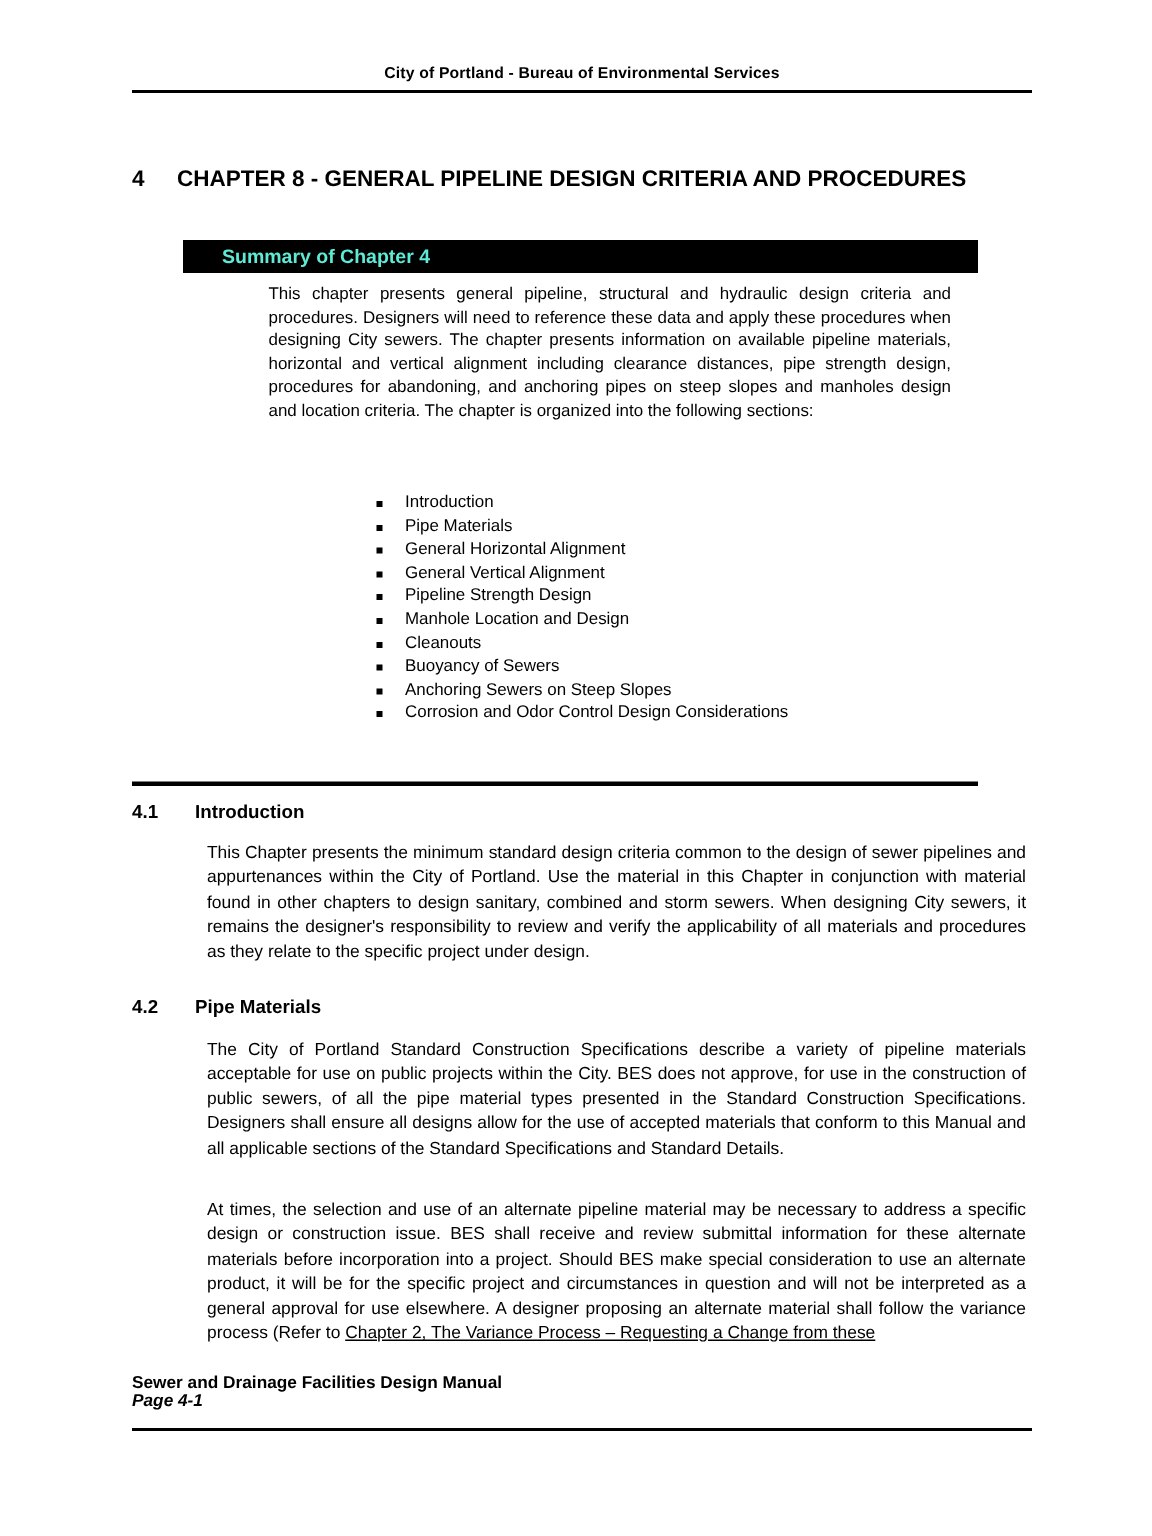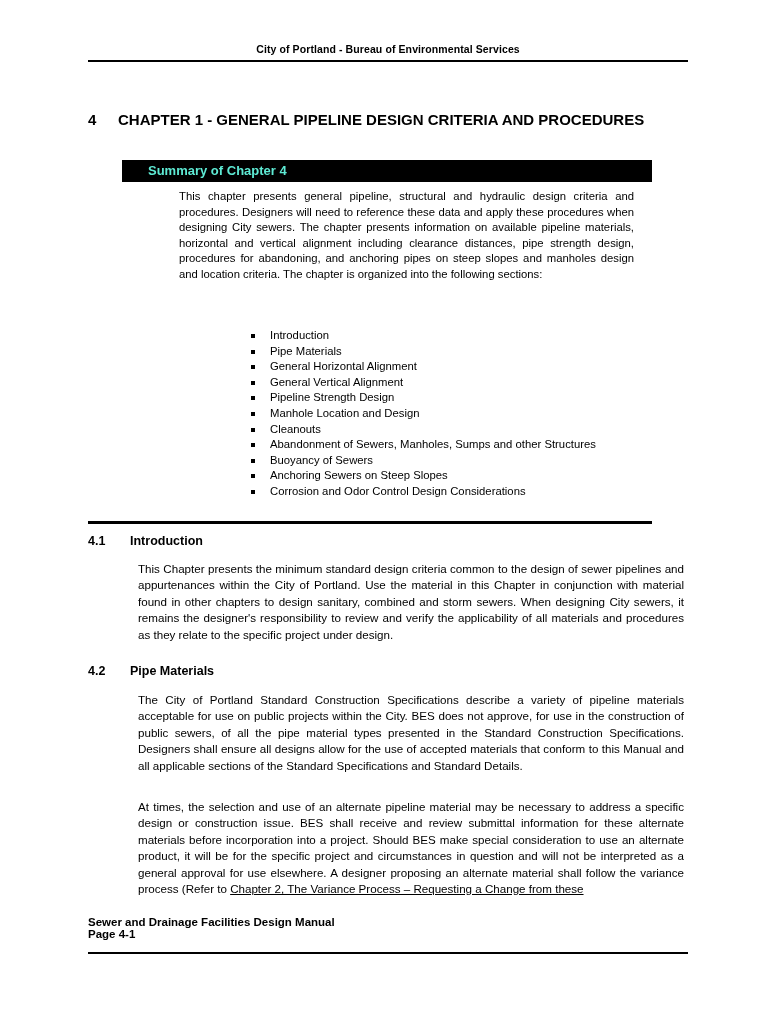"CHAPTER 1 - GENERAL PIPELINE" div.chapter-text { text: 1 -> 8 }
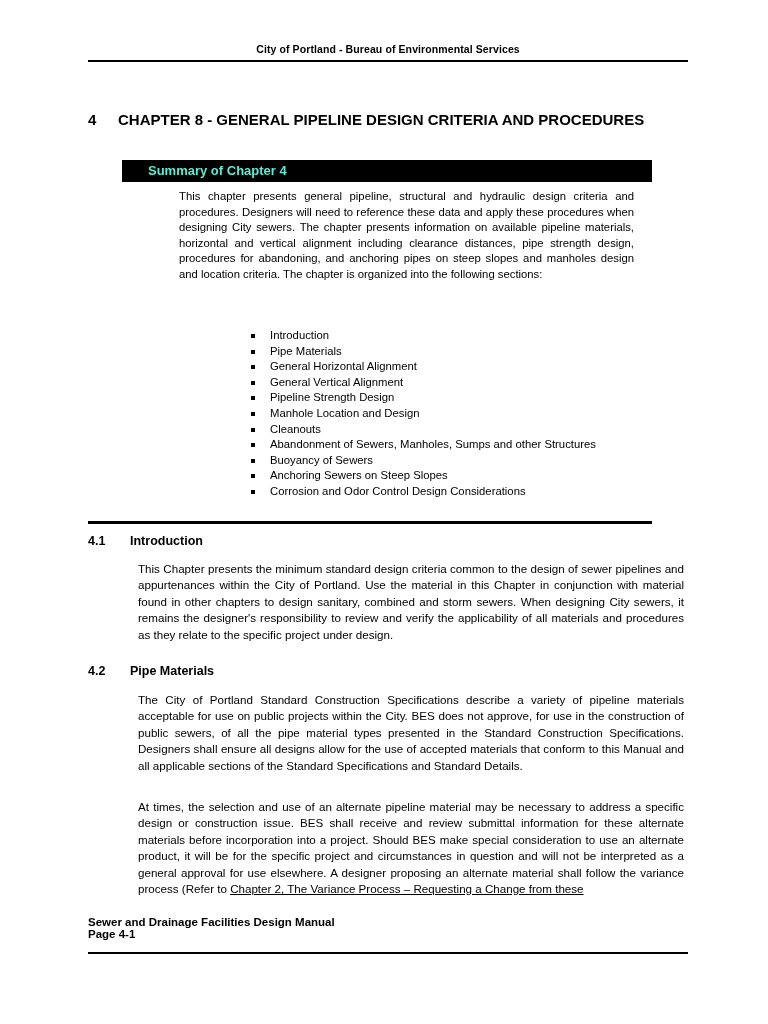"Abandonment of Sewers, Manholes, Sumps" li { html: <li><span></span><span>Abandonment of Sewers, Manholes, Sumps and other Structures</span></li> -> none }
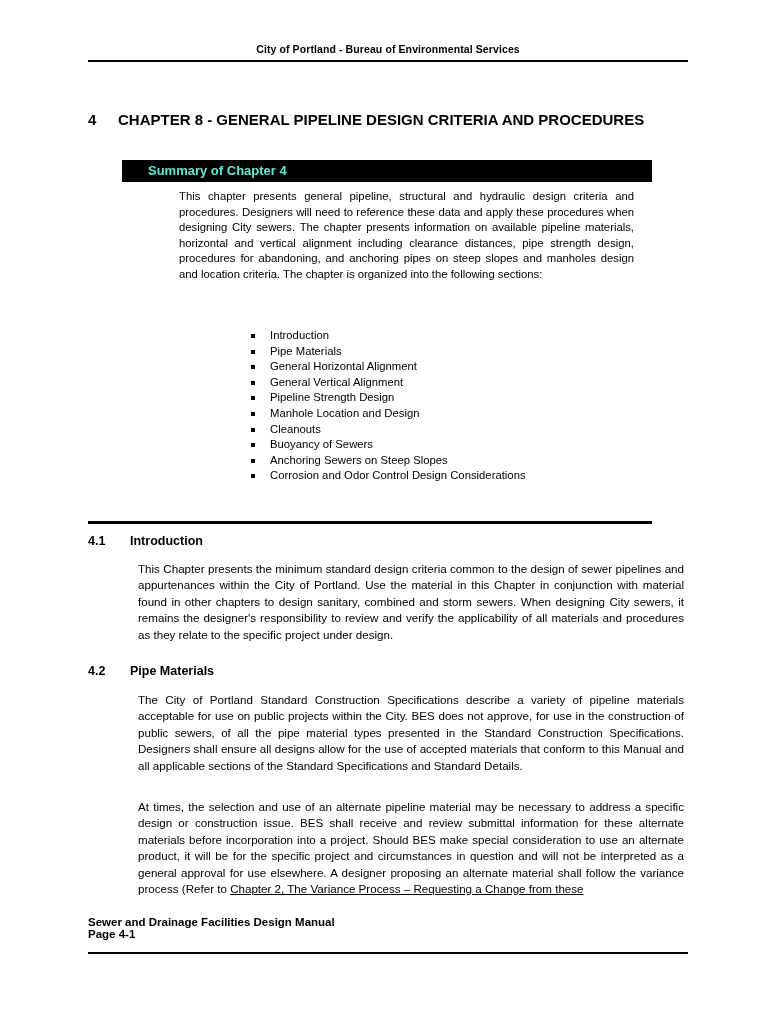"Page 4-1" .footer-right { font-style: none -> italic }
